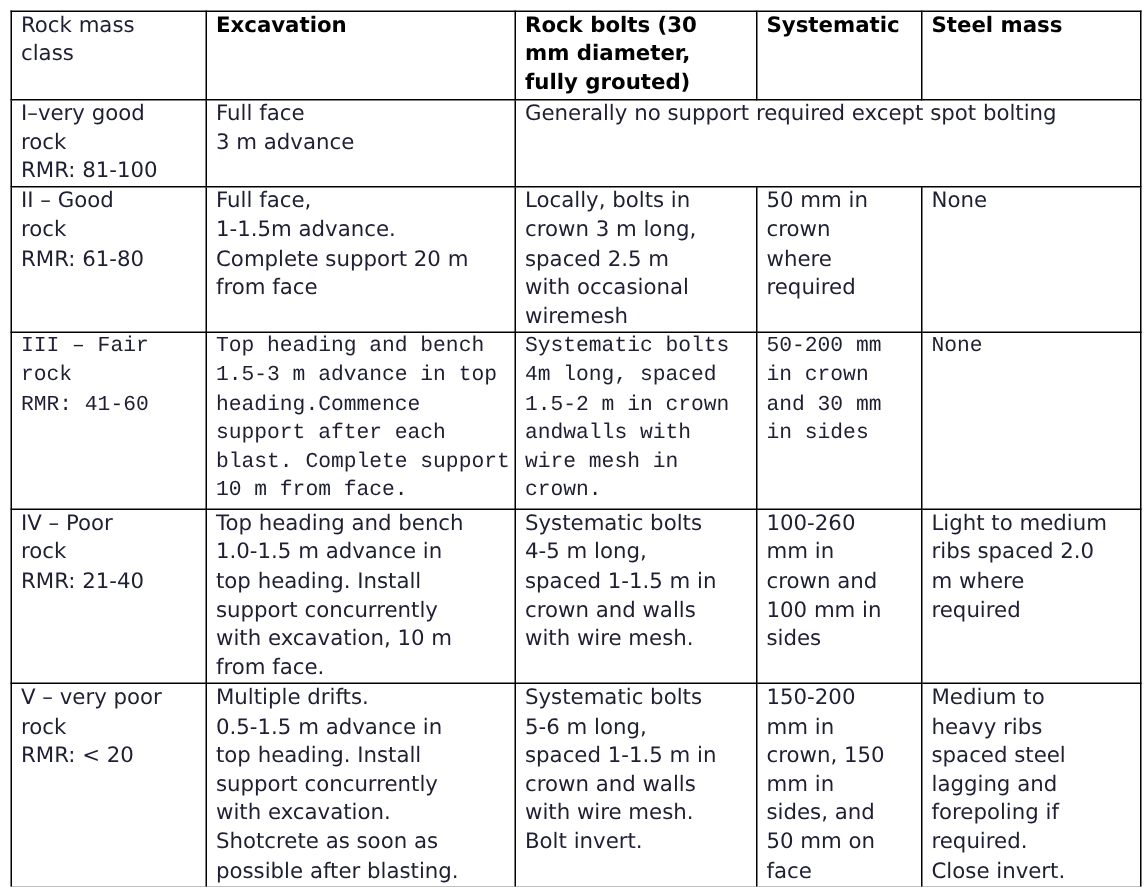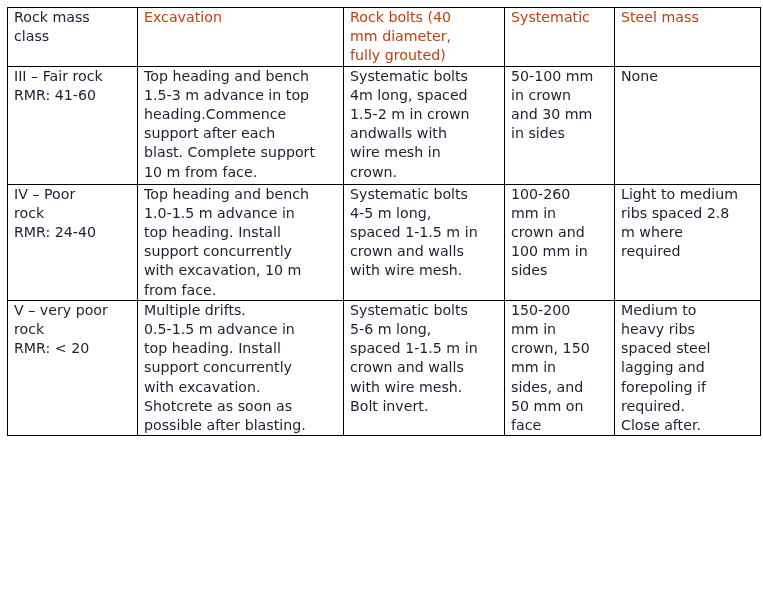"Excavation" table.rmr th { color: #c2410c -> #000000; font-weight: normal -> bold }
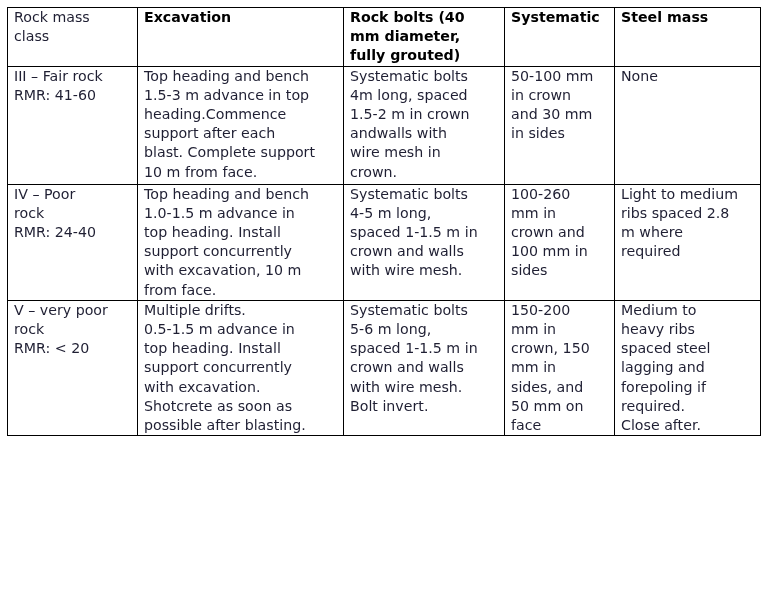"Rock bolts (40" th { text: 40 -> 30 }
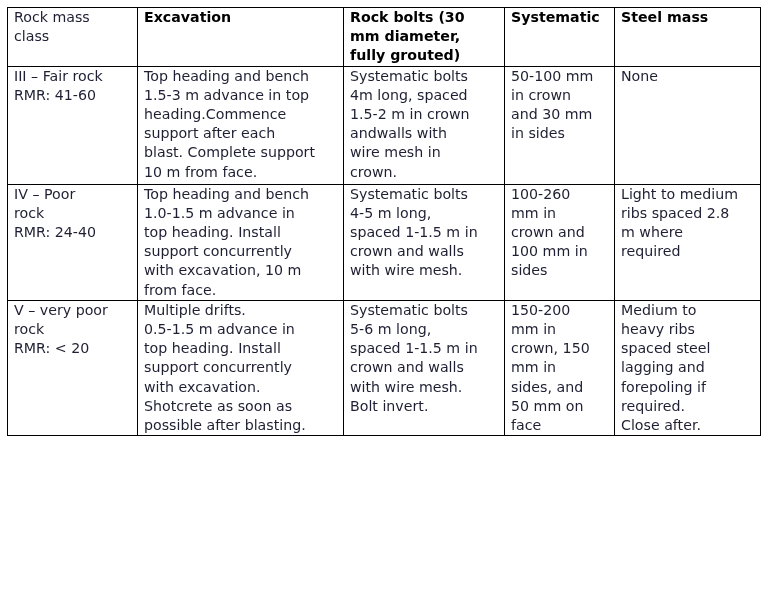"I–very good" tr.r1 { html: none -> <tr> <td>I–very good rock RMR: 81-100</td> <td>Full face 3 m advance</td> <td>Generally no support required except spot bolting</td> </tr> }
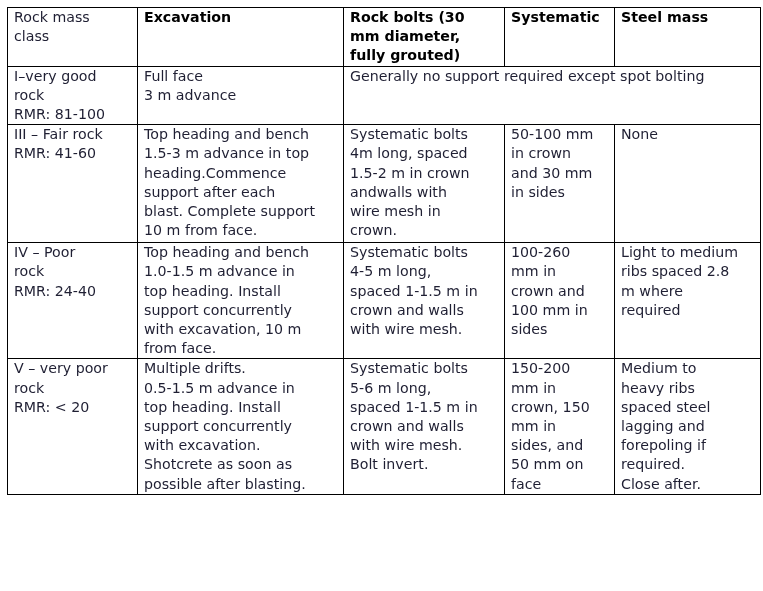"II – Good" tr.r2 { html: none -> <tr> <td>II – Good rock RMR: 61-80</td> <td>Full face, 1-1.5m advance. Complete support 20 m from face</td> <td>Locally, bolts in crown 3 m long, spaced 2.5 m with occasional wiremesh</td> <td>50 mm in crown where required</td> <td>None</td> </tr> }
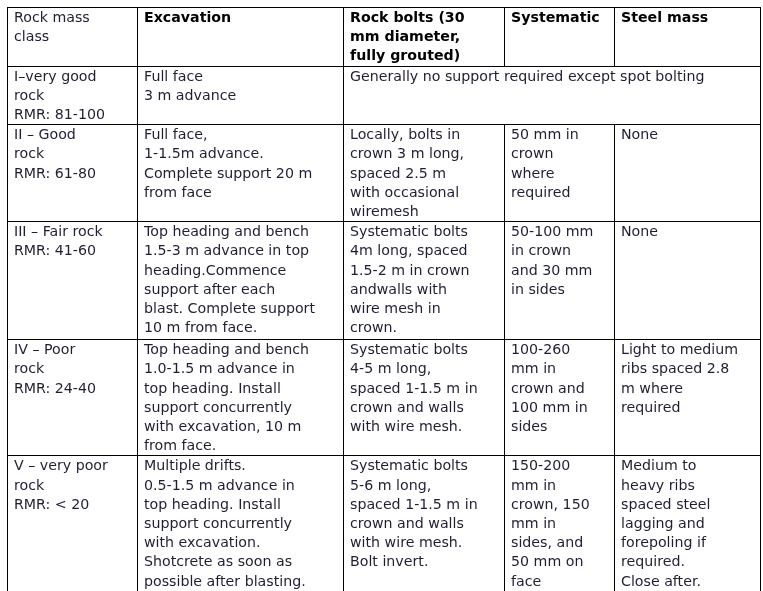"III – Fair rock" tr.r3 { font-family: none -> Liberation Mono, monospace }
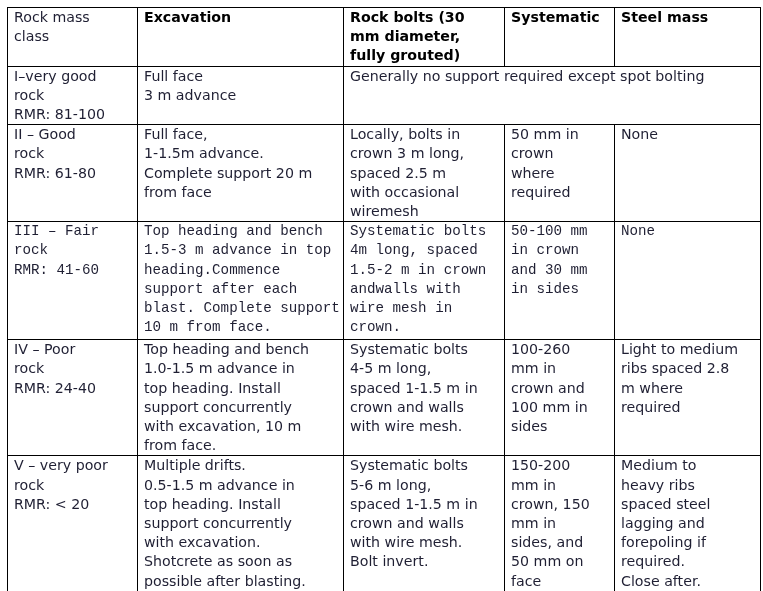"50-100 mm" td { text: 50-100 -> 50-200 }
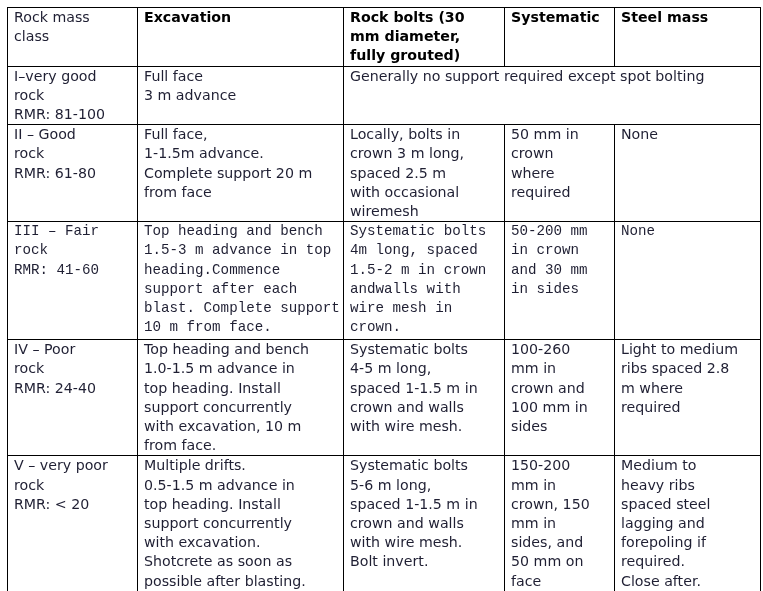"IV – Poor" td { text: 24-40 -> 21-40 }
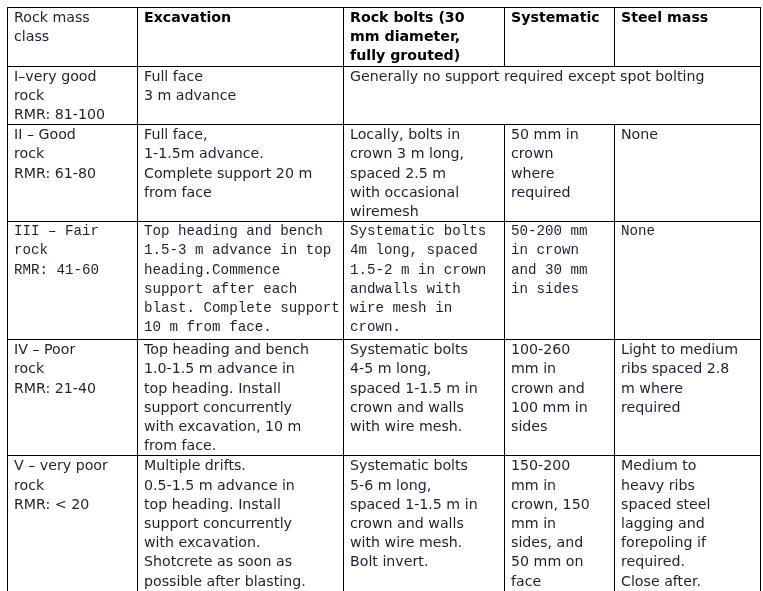"Light to medium" td { text: 2.8 -> 2.0 }
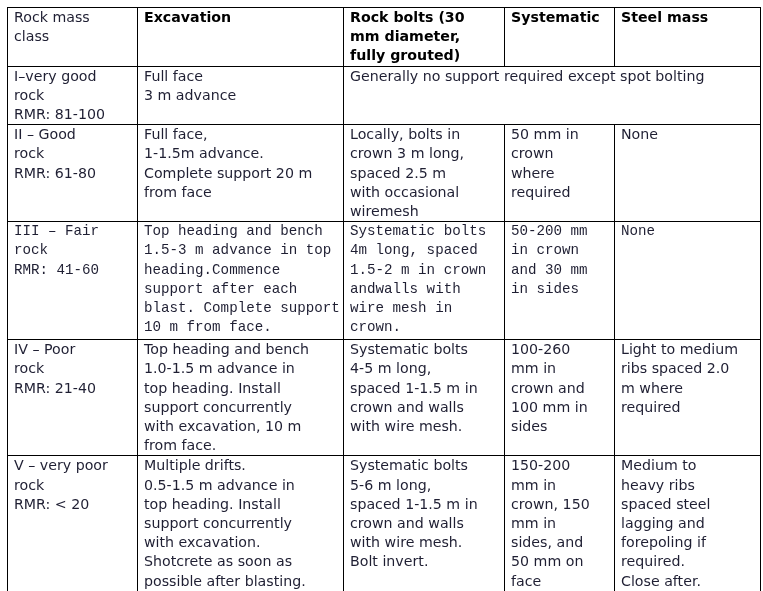"Medium to" td { text: after -> invert }
